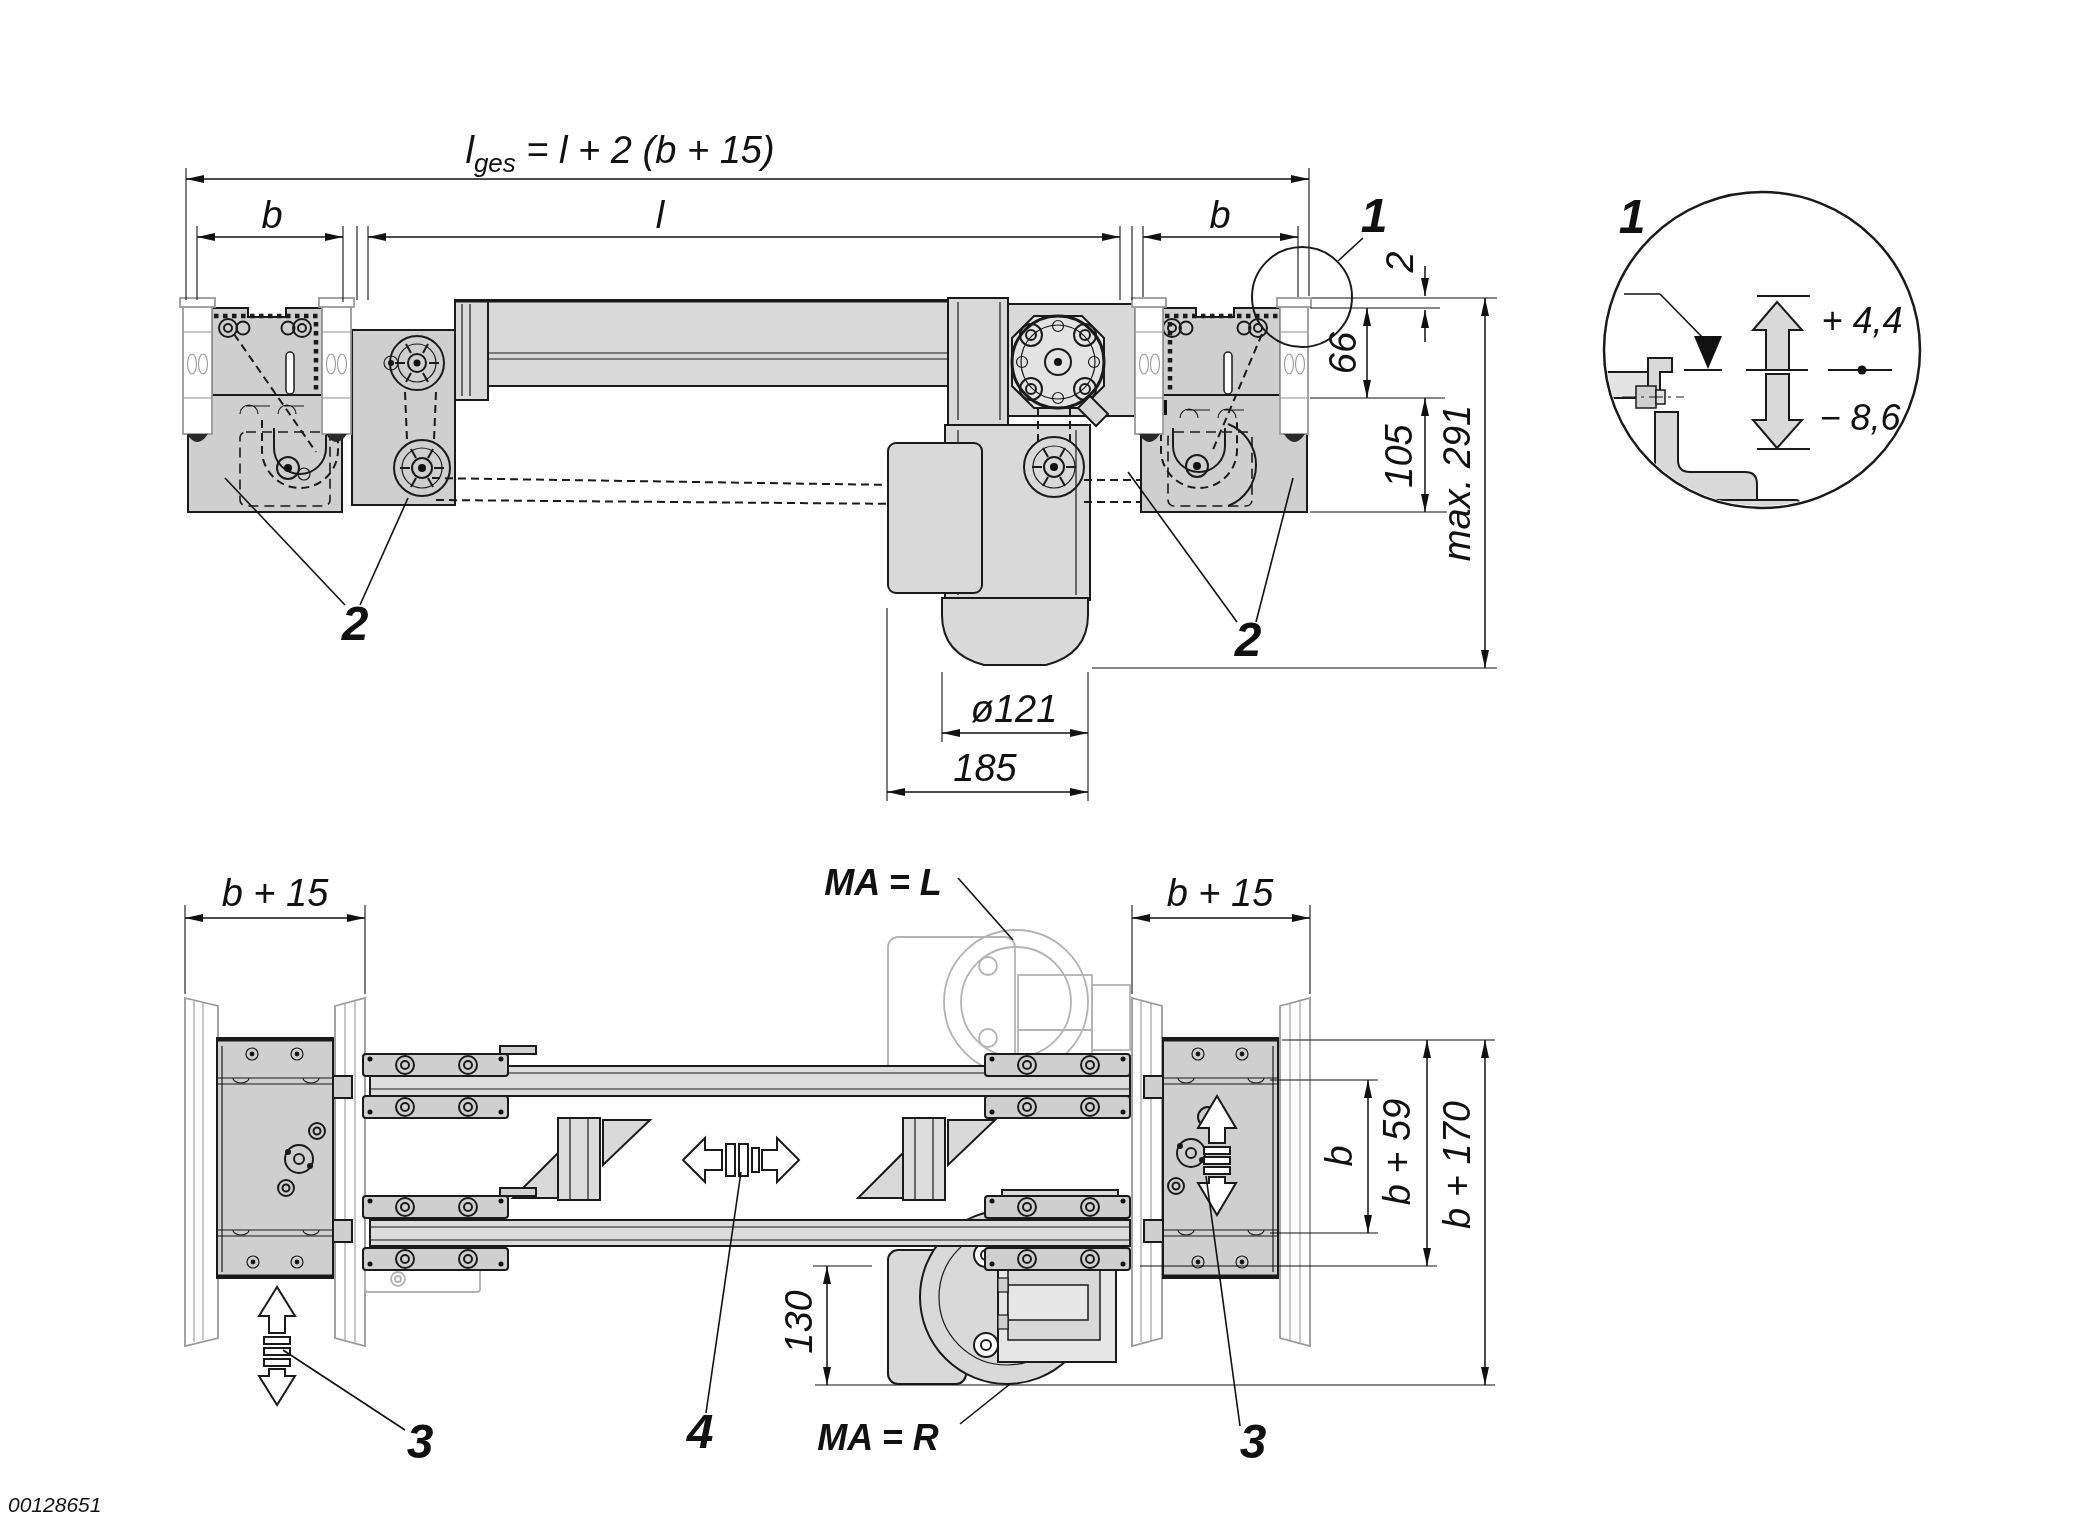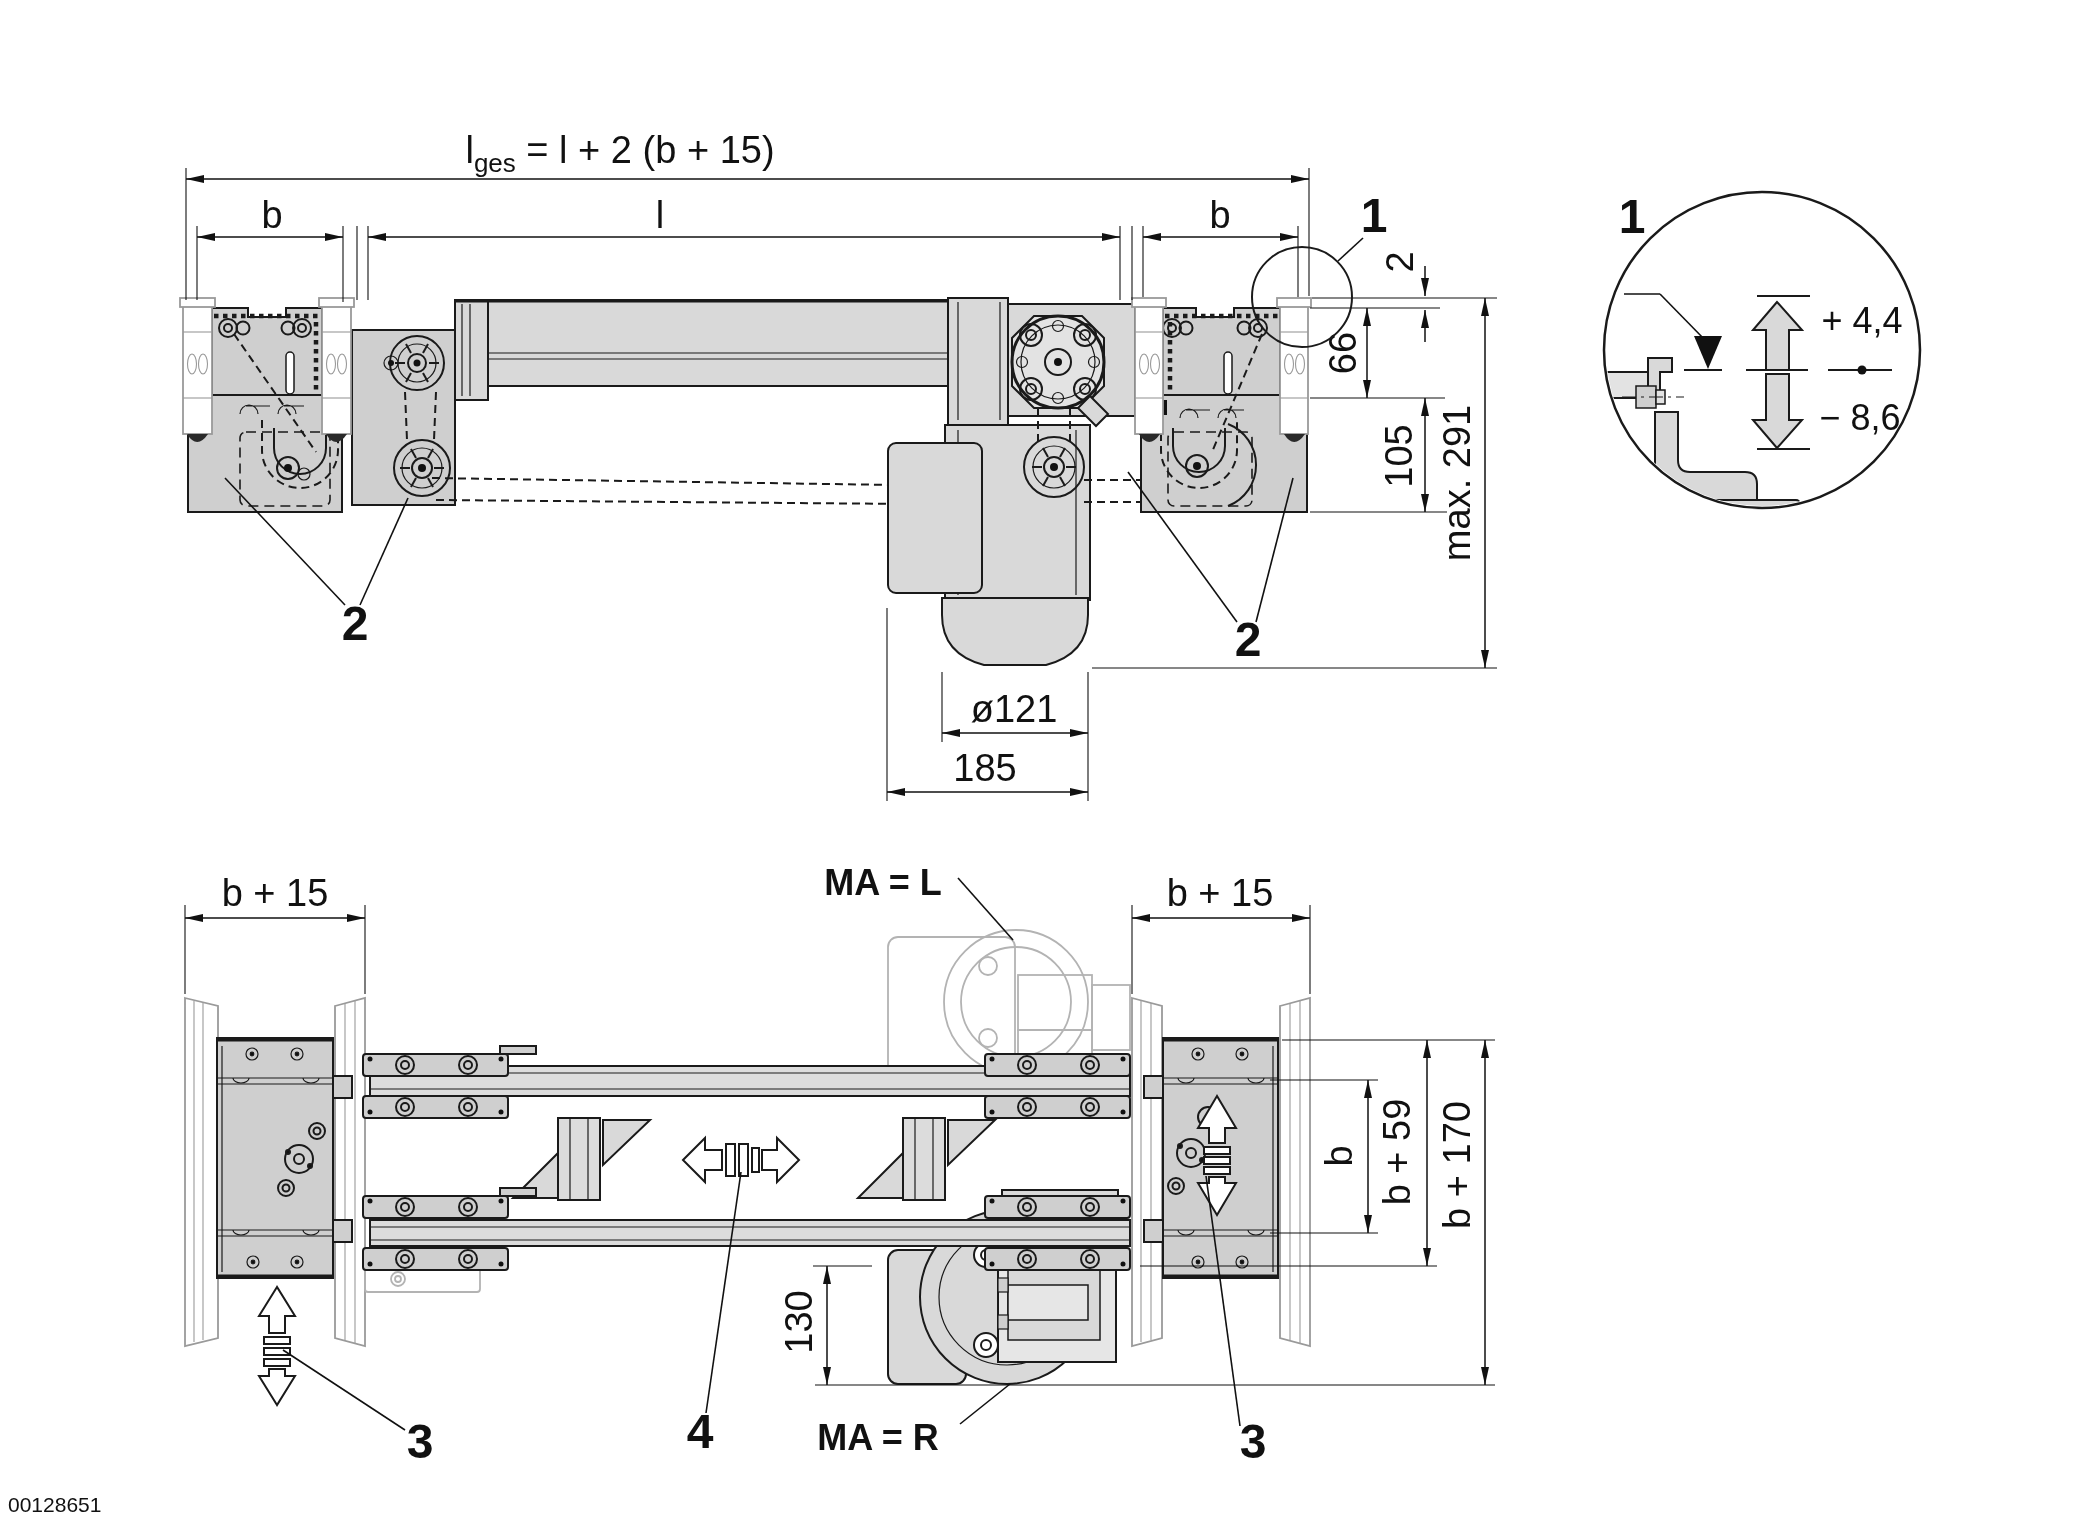"lges = l + 2" .page { font-style: none -> italic }
